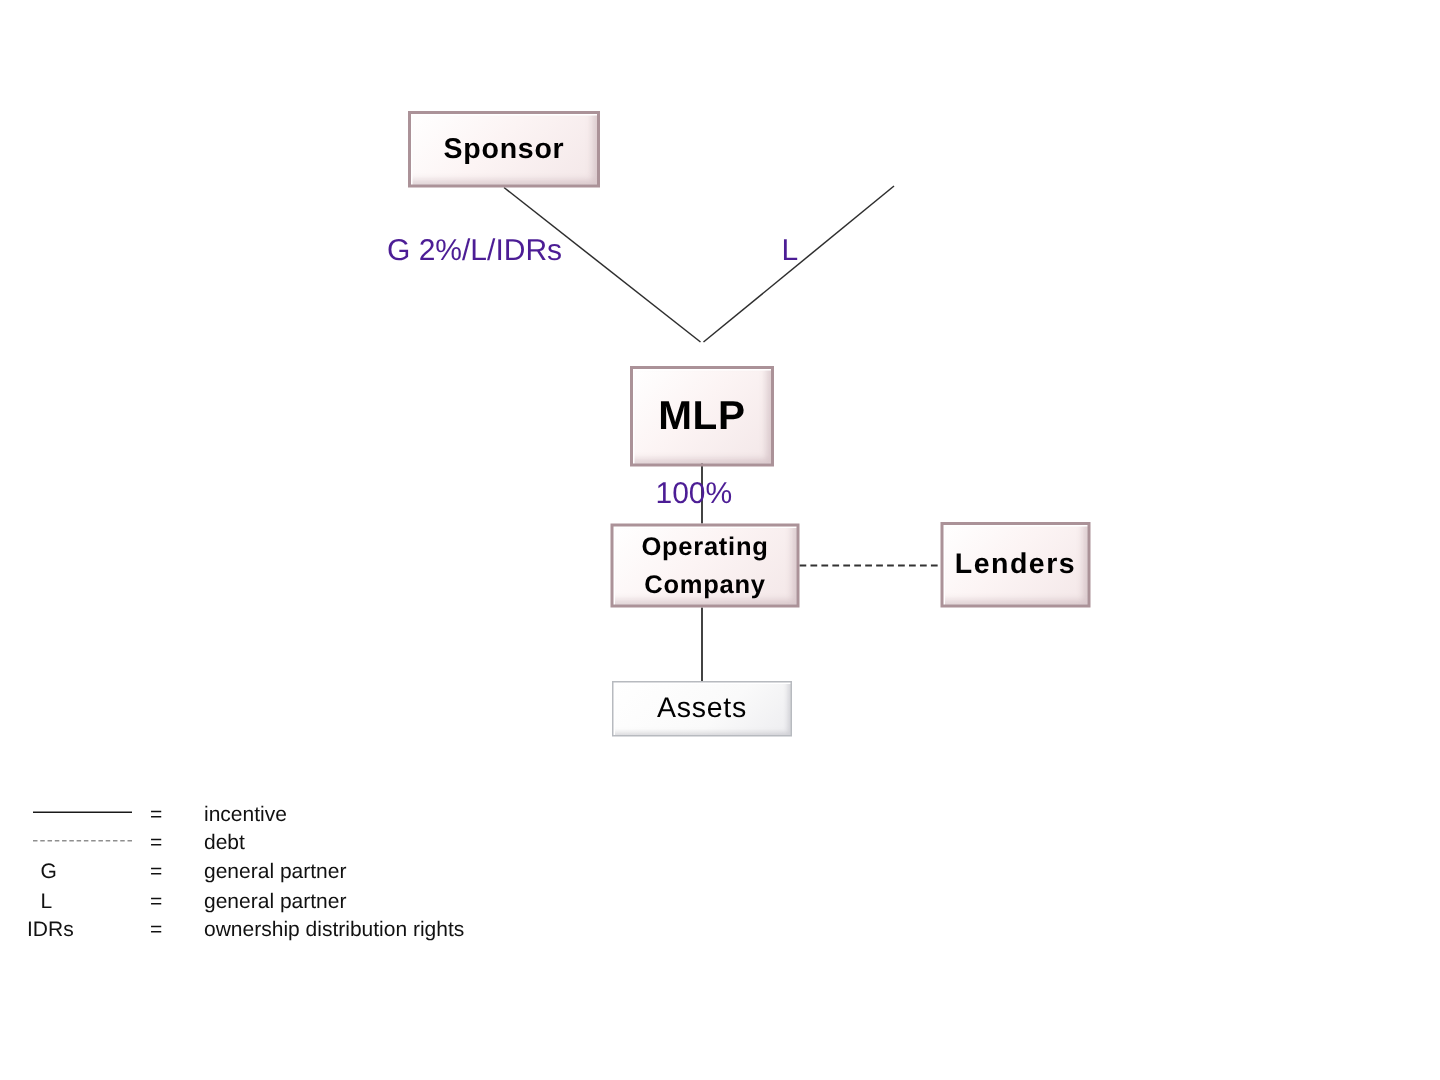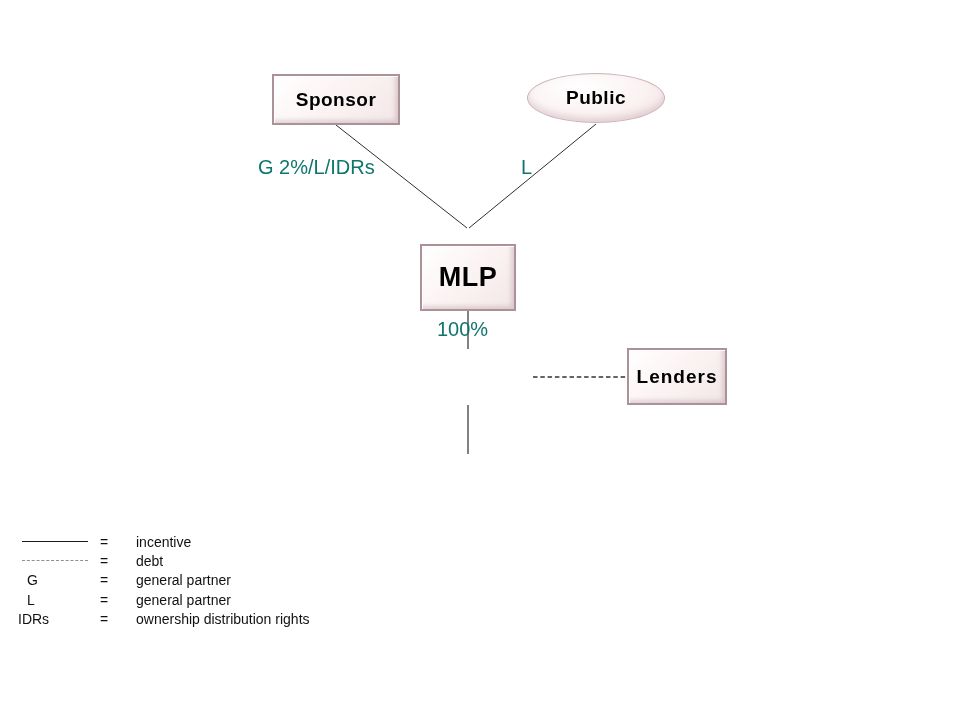"Public" div.node { html: <div> <span>Public</span> </div> -> none }
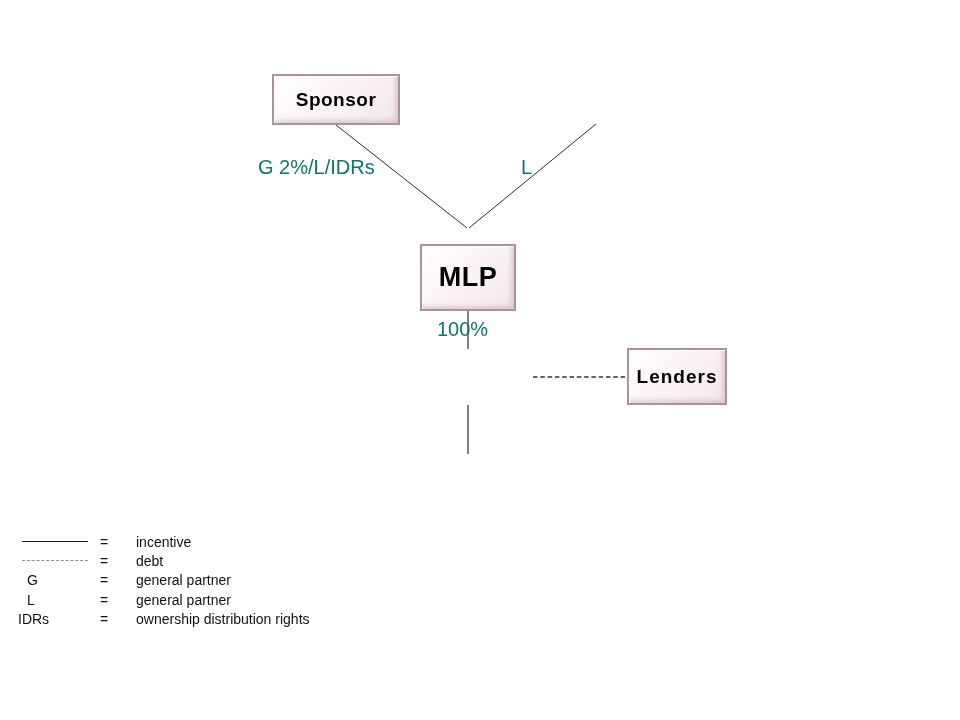"G 2%/L/IDRs" .edge-label { color: #0f766e -> #4c1d95 }
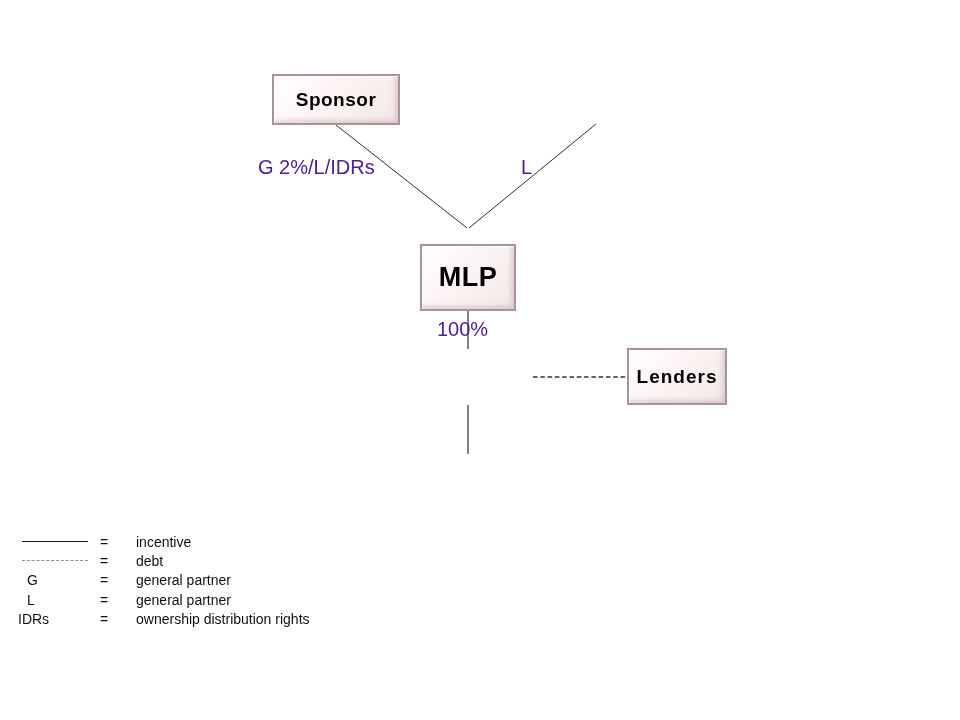"Operating" div.node { html: none -> <div> <span>Operating</span> <span>Company</span> </div> }
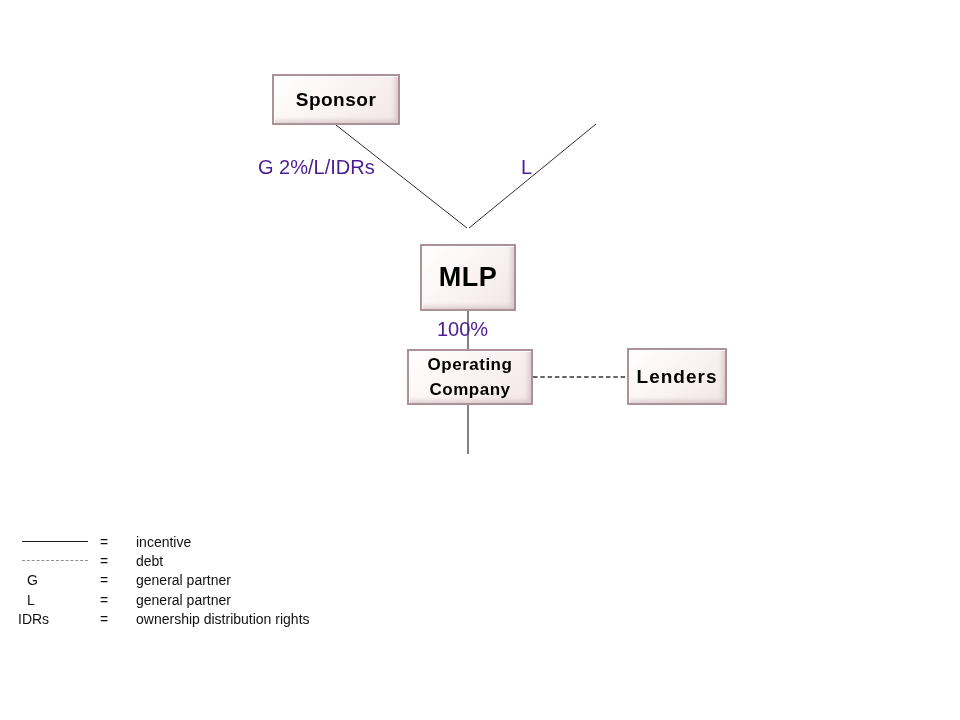"Assets" div.node { html: none -> <div> <span>Assets</span> </div> }
